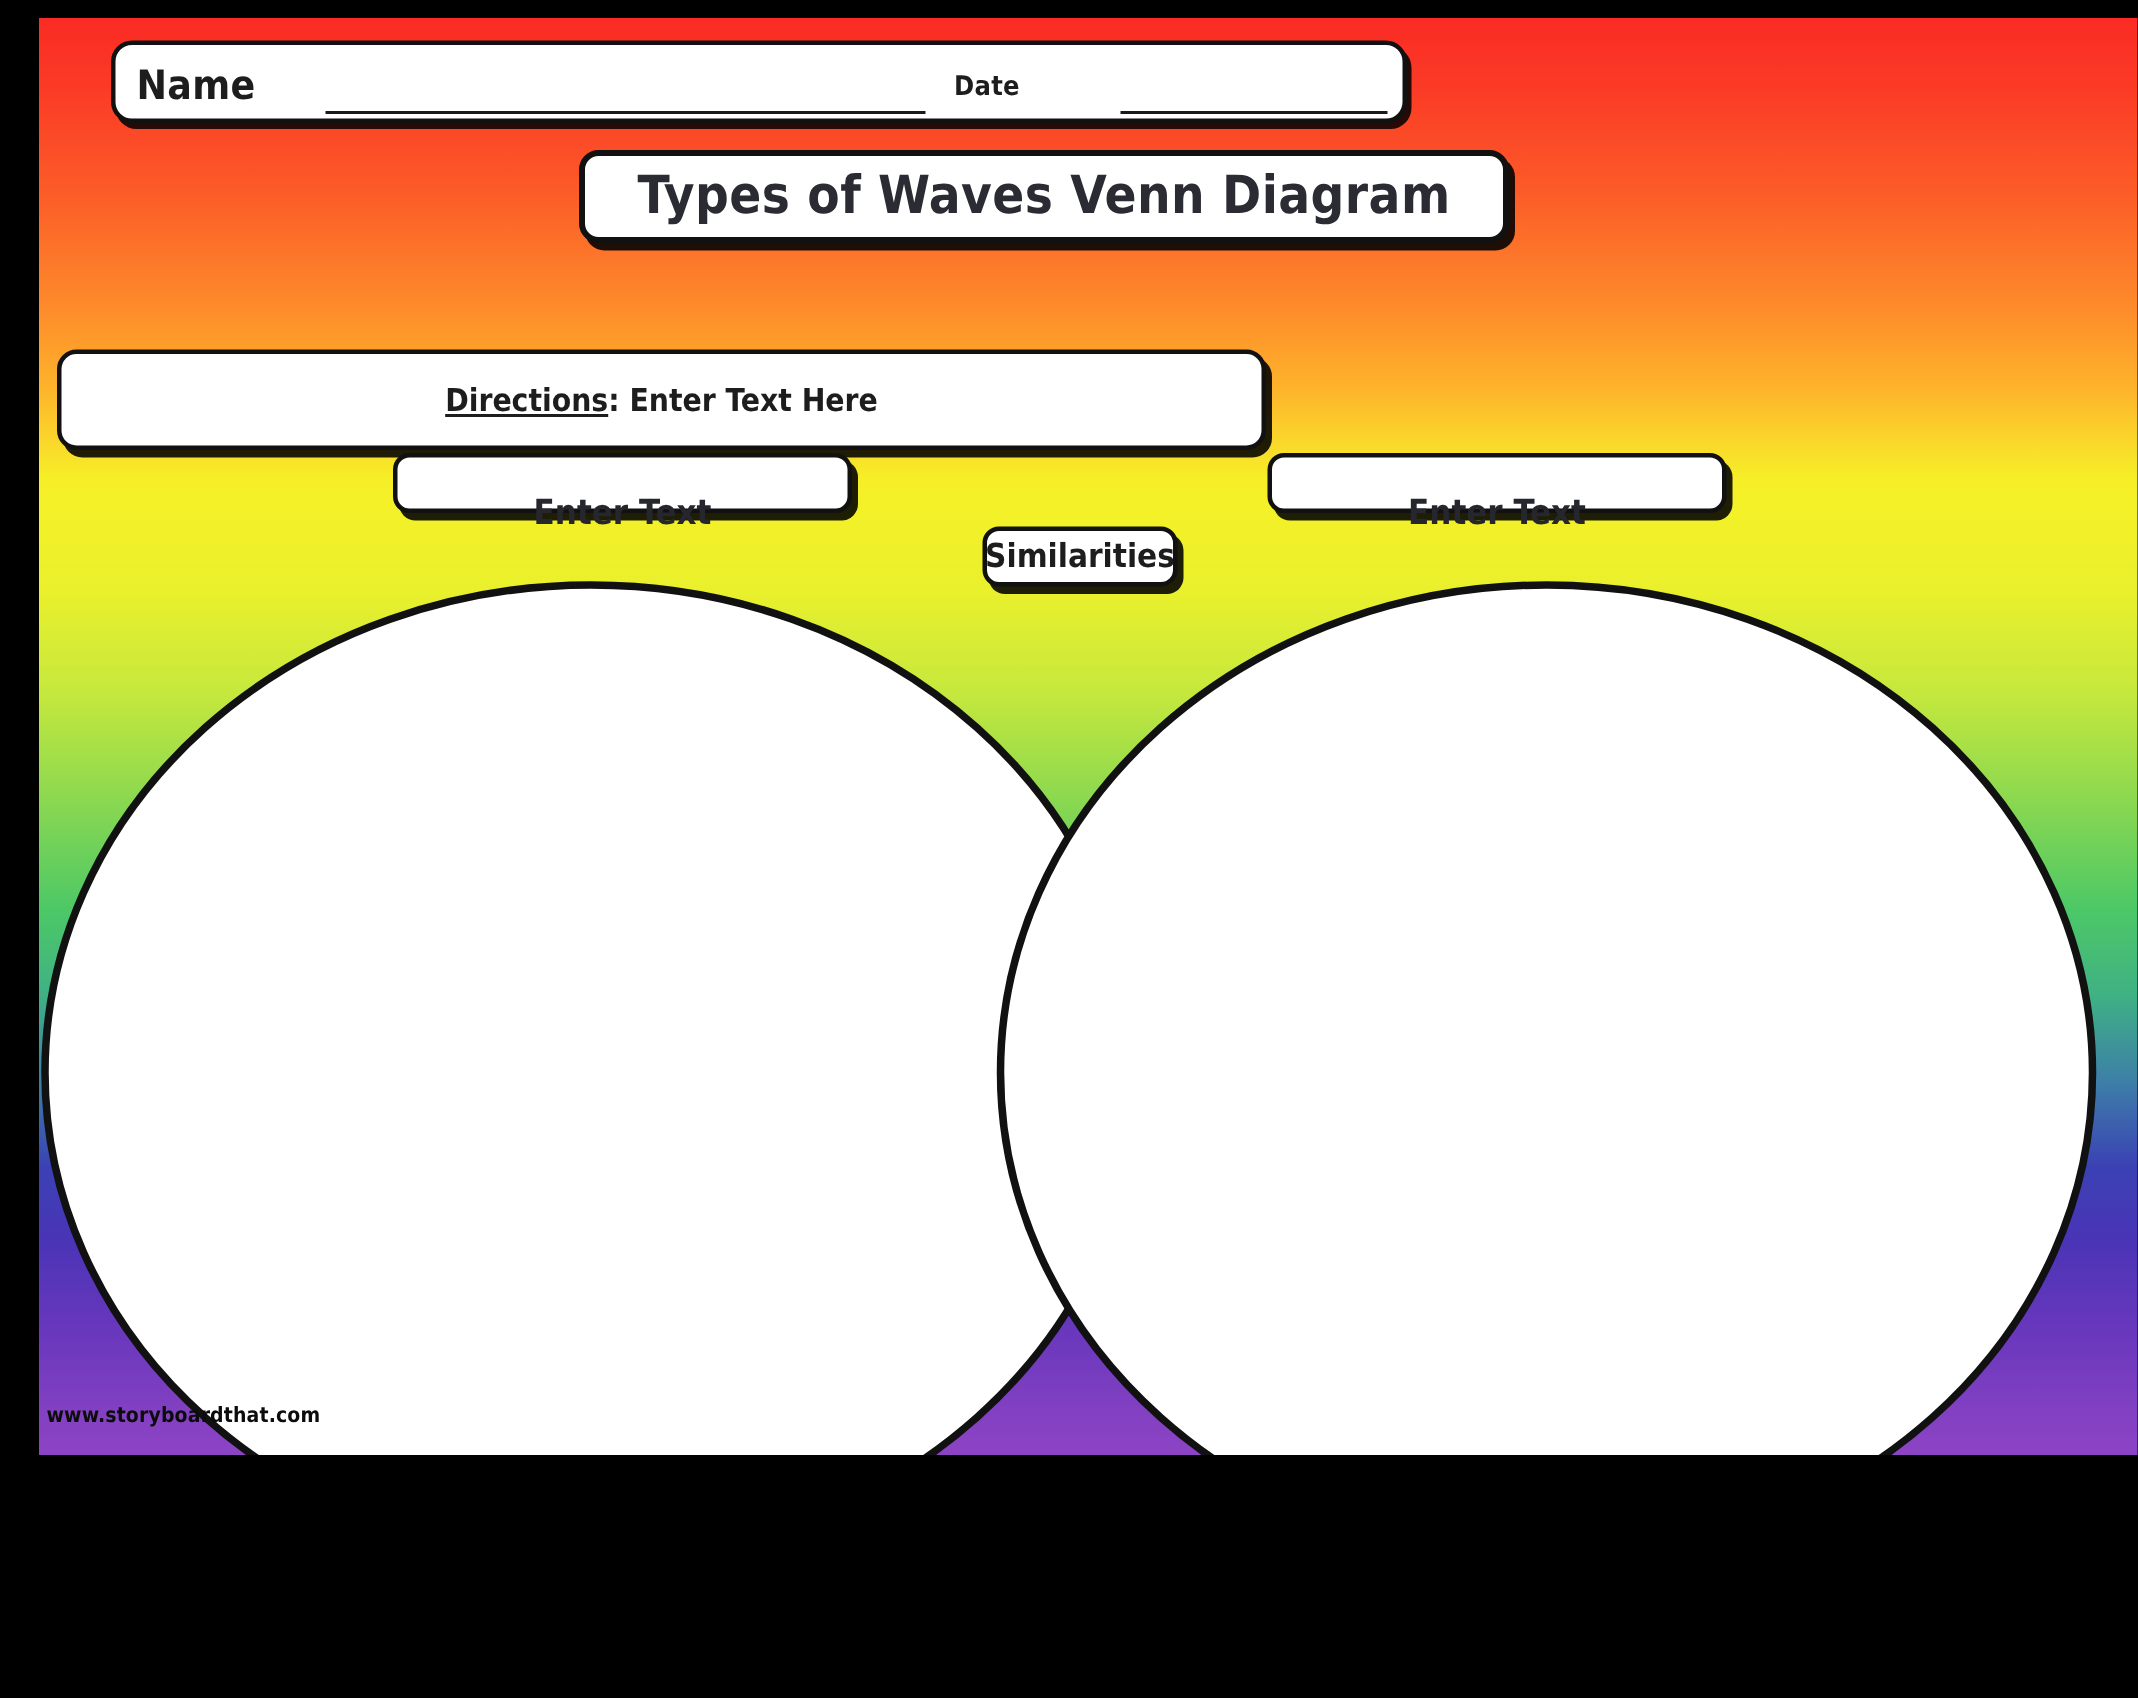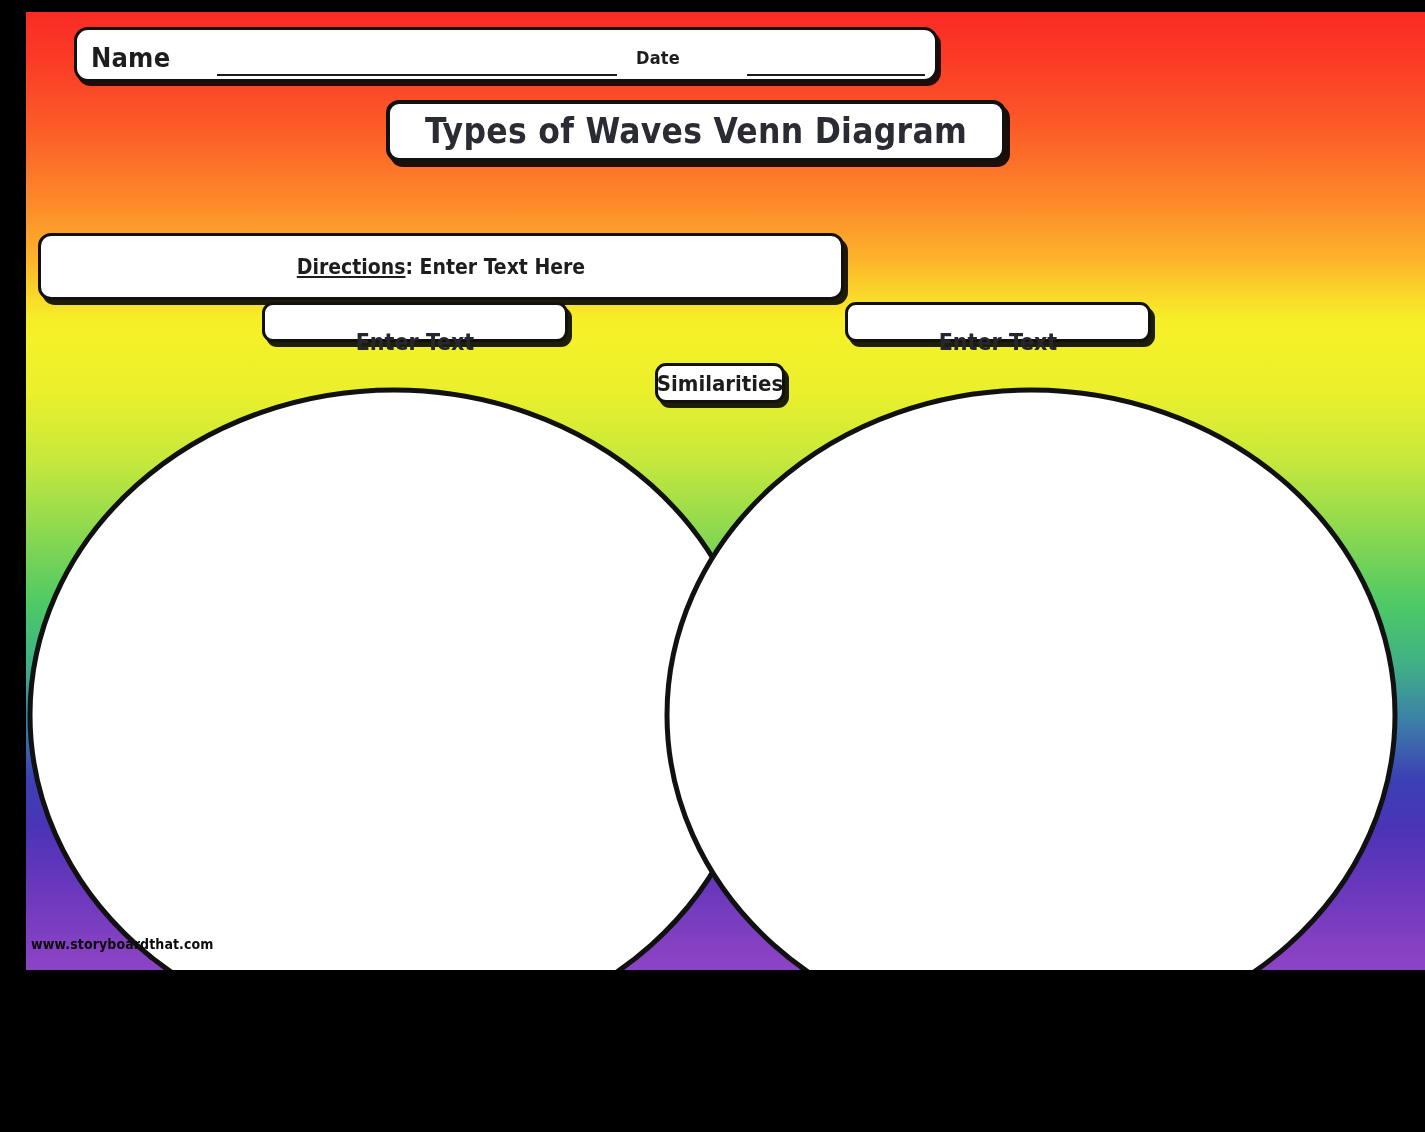"Similarities" #similarities-label { margin-top: 12px -> none }
